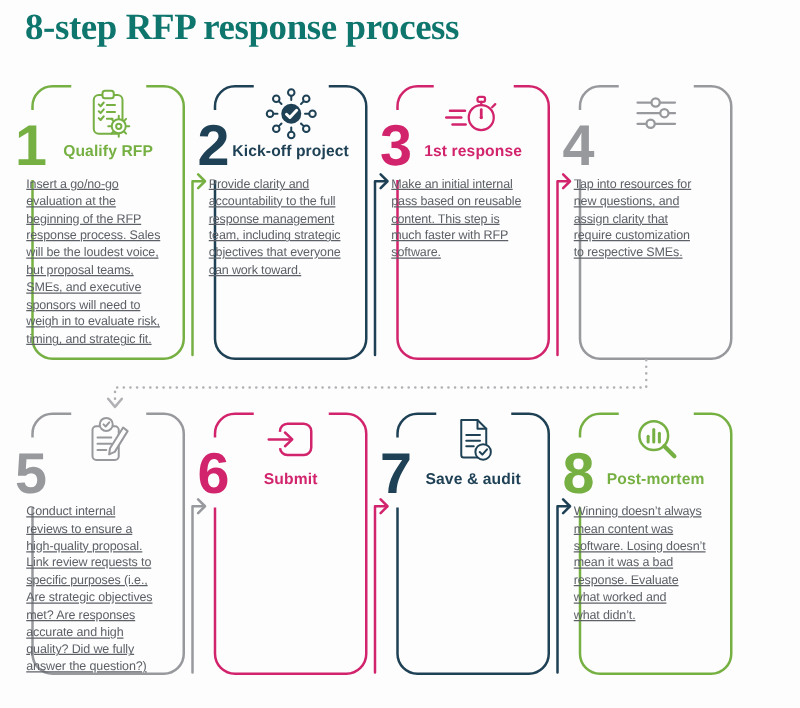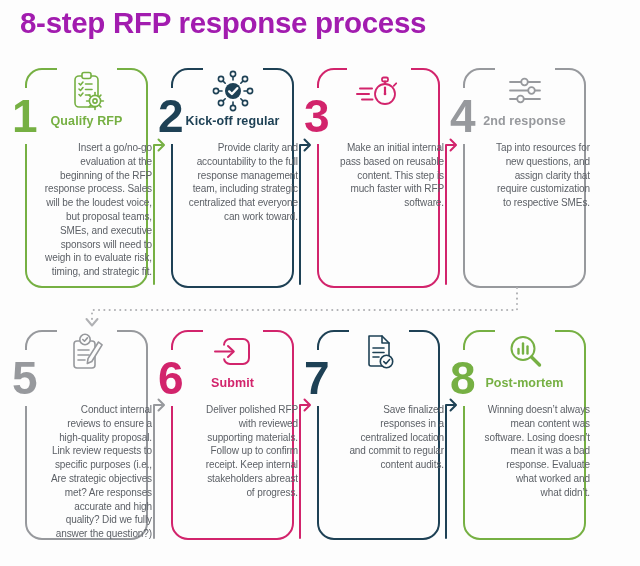"8-step RFP response process" .heading { color: #a21caf -> #0f766e; font-family: none -> Liberation Serif, serif }
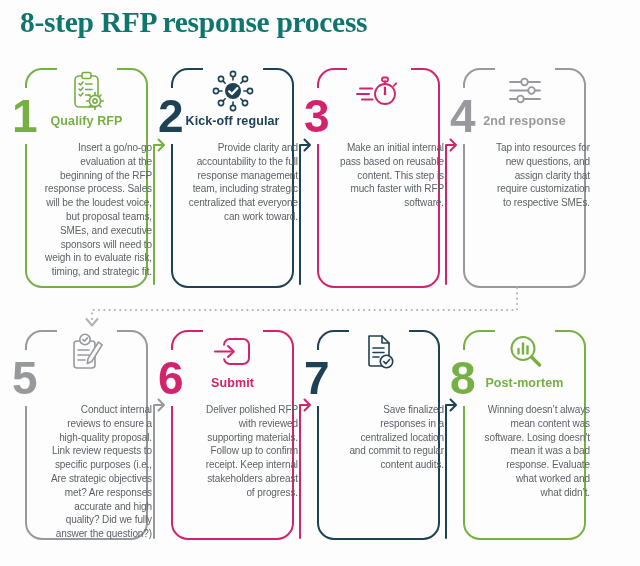"Kick-off regular" div.card-title { text: regular -> project }
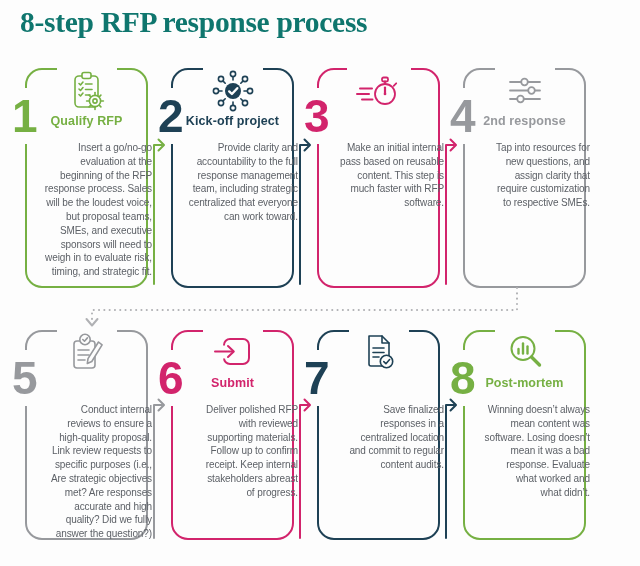"1st response" div.card-title { html: none -> <div>1st response</div> }
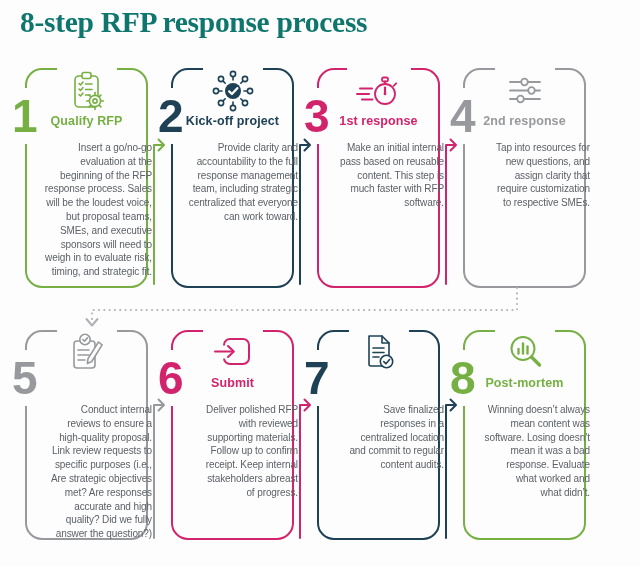"2nd response" div.card-title { html: <div>2nd response</div> -> none }
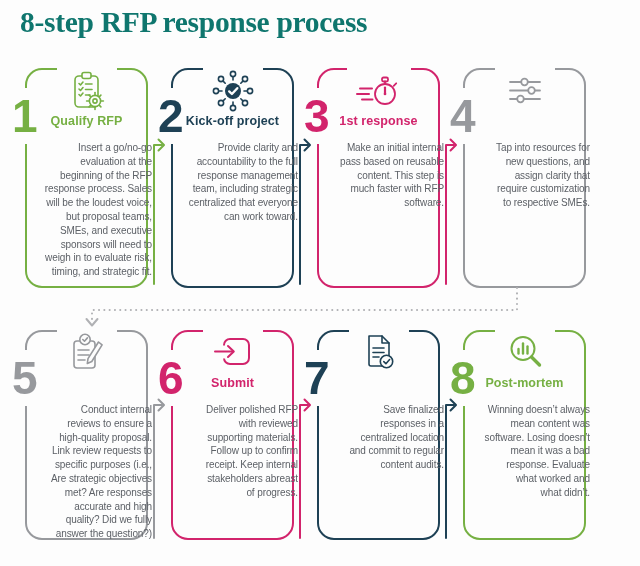"Insert a go/no-go" .body-text { text-align: right -> left; text-decoration: none -> underline }
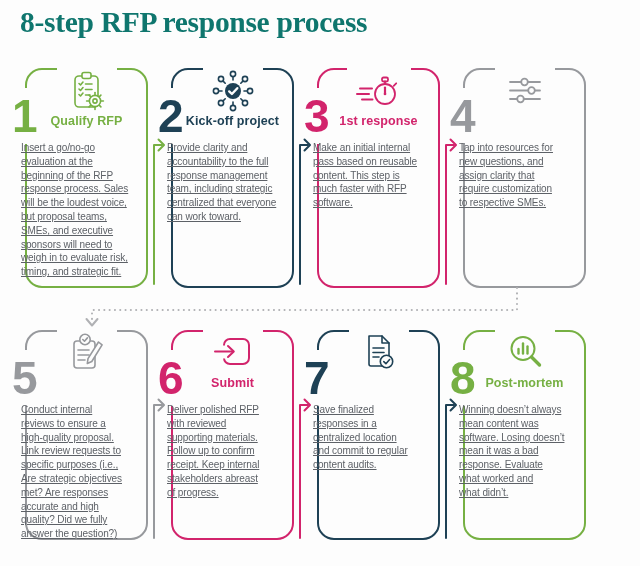"Provide clarity and" div.body-text { text: centralized -> objectives }
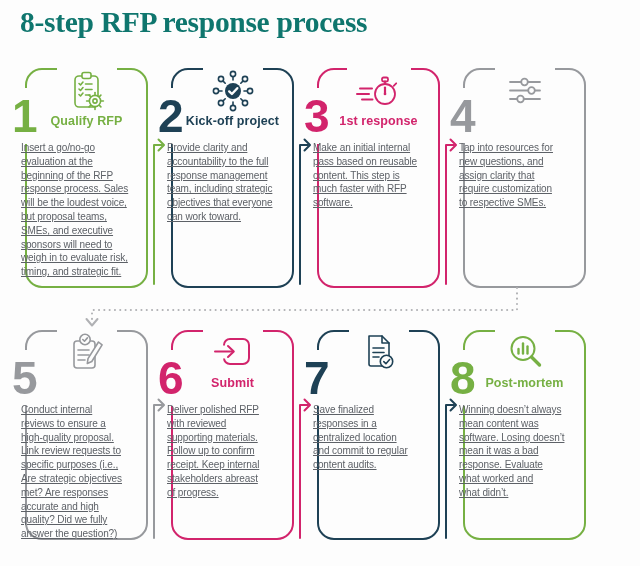"Save & audit" div.card-title { html: none -> <div>Save &amp; audit</div> }
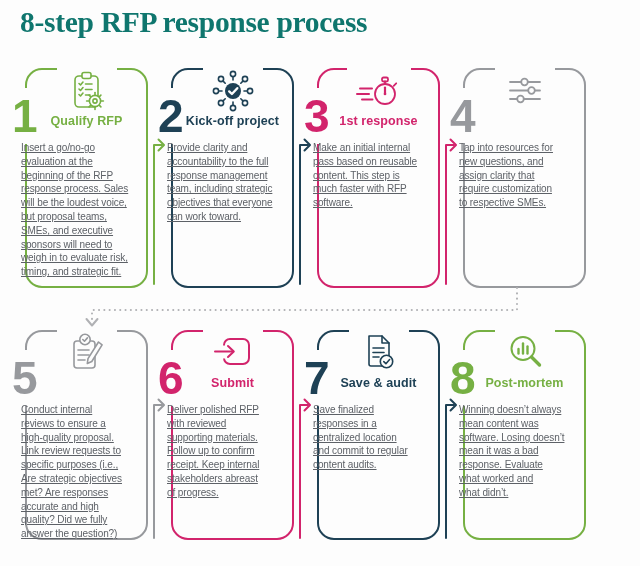"Deliver polished RFP" div.body-text { html: <div>Deliver polished RFP with reviewed supporting materials. Follow up to confirm receipt. Keep internal stakeholders abreast of progress.</div> -> none }
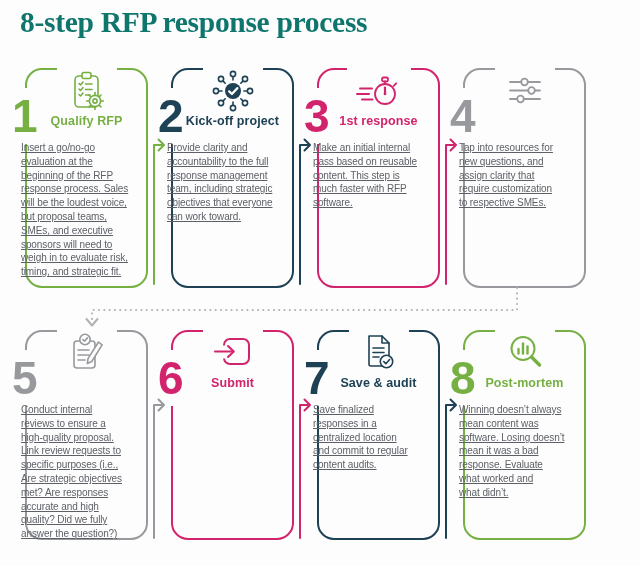"Save finalized" div.body-text { html: <div>Save finalized responses in a centralized location and commit to regular content audits.</div> -> none }
